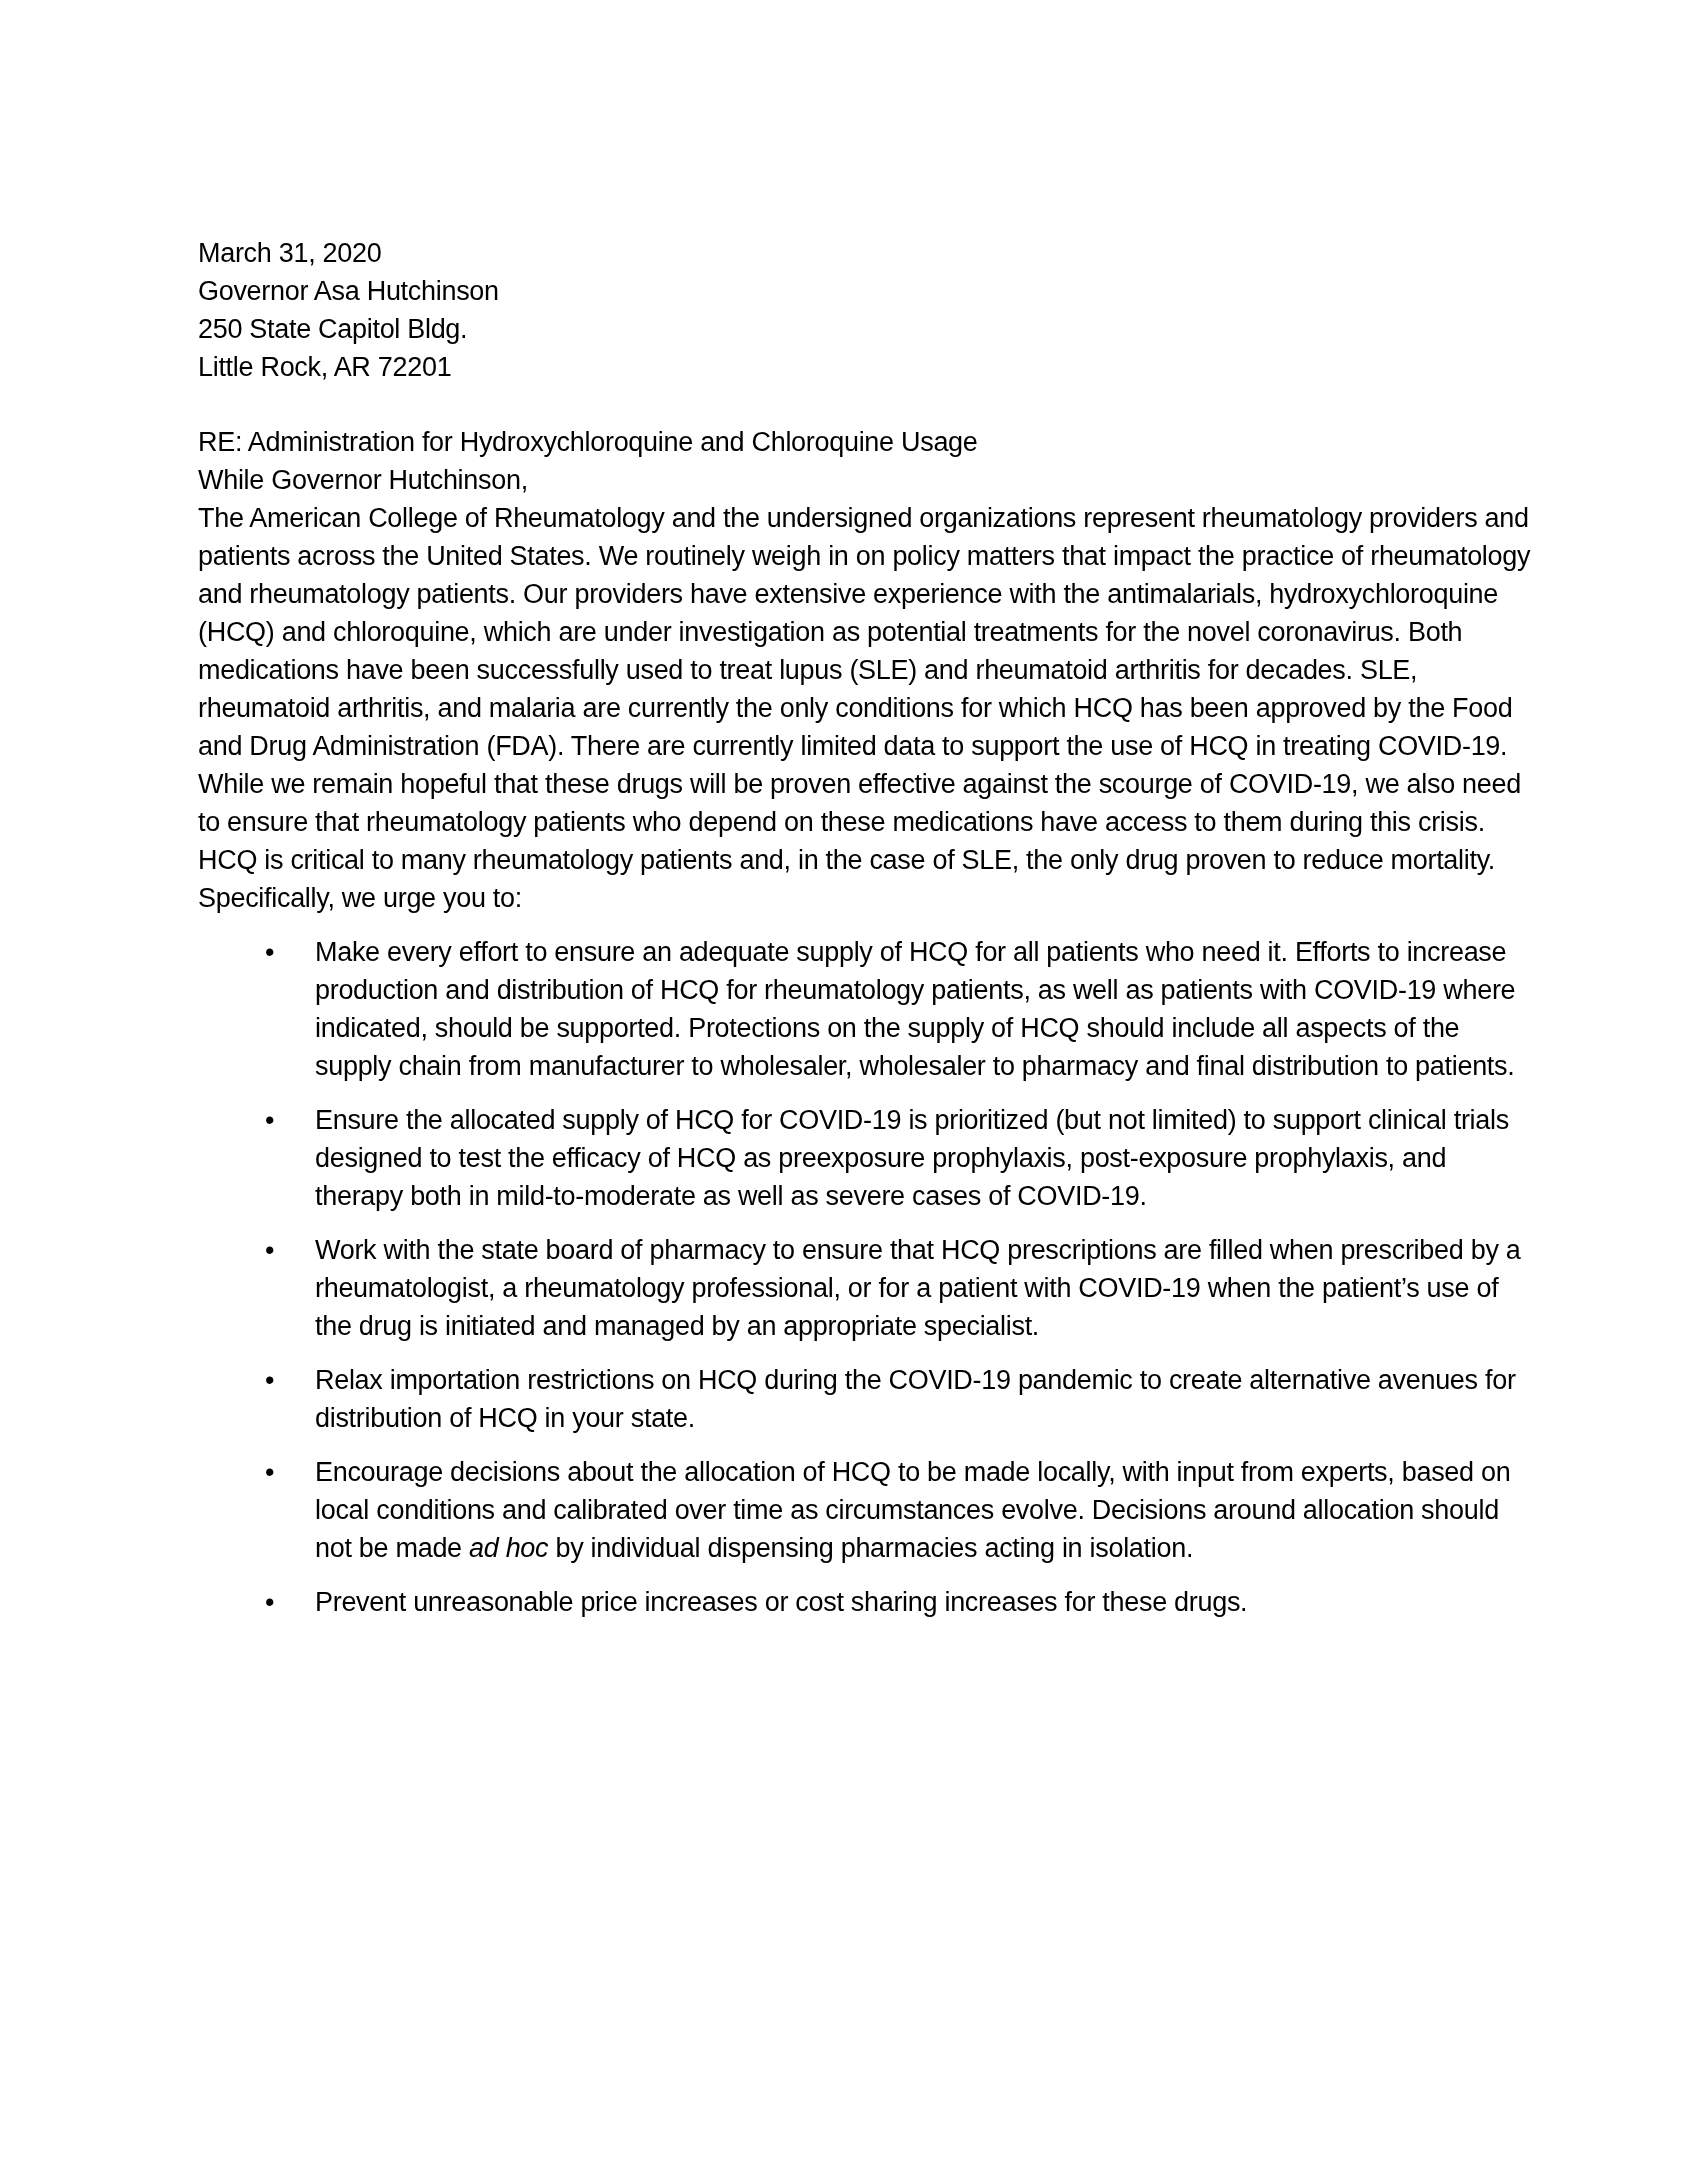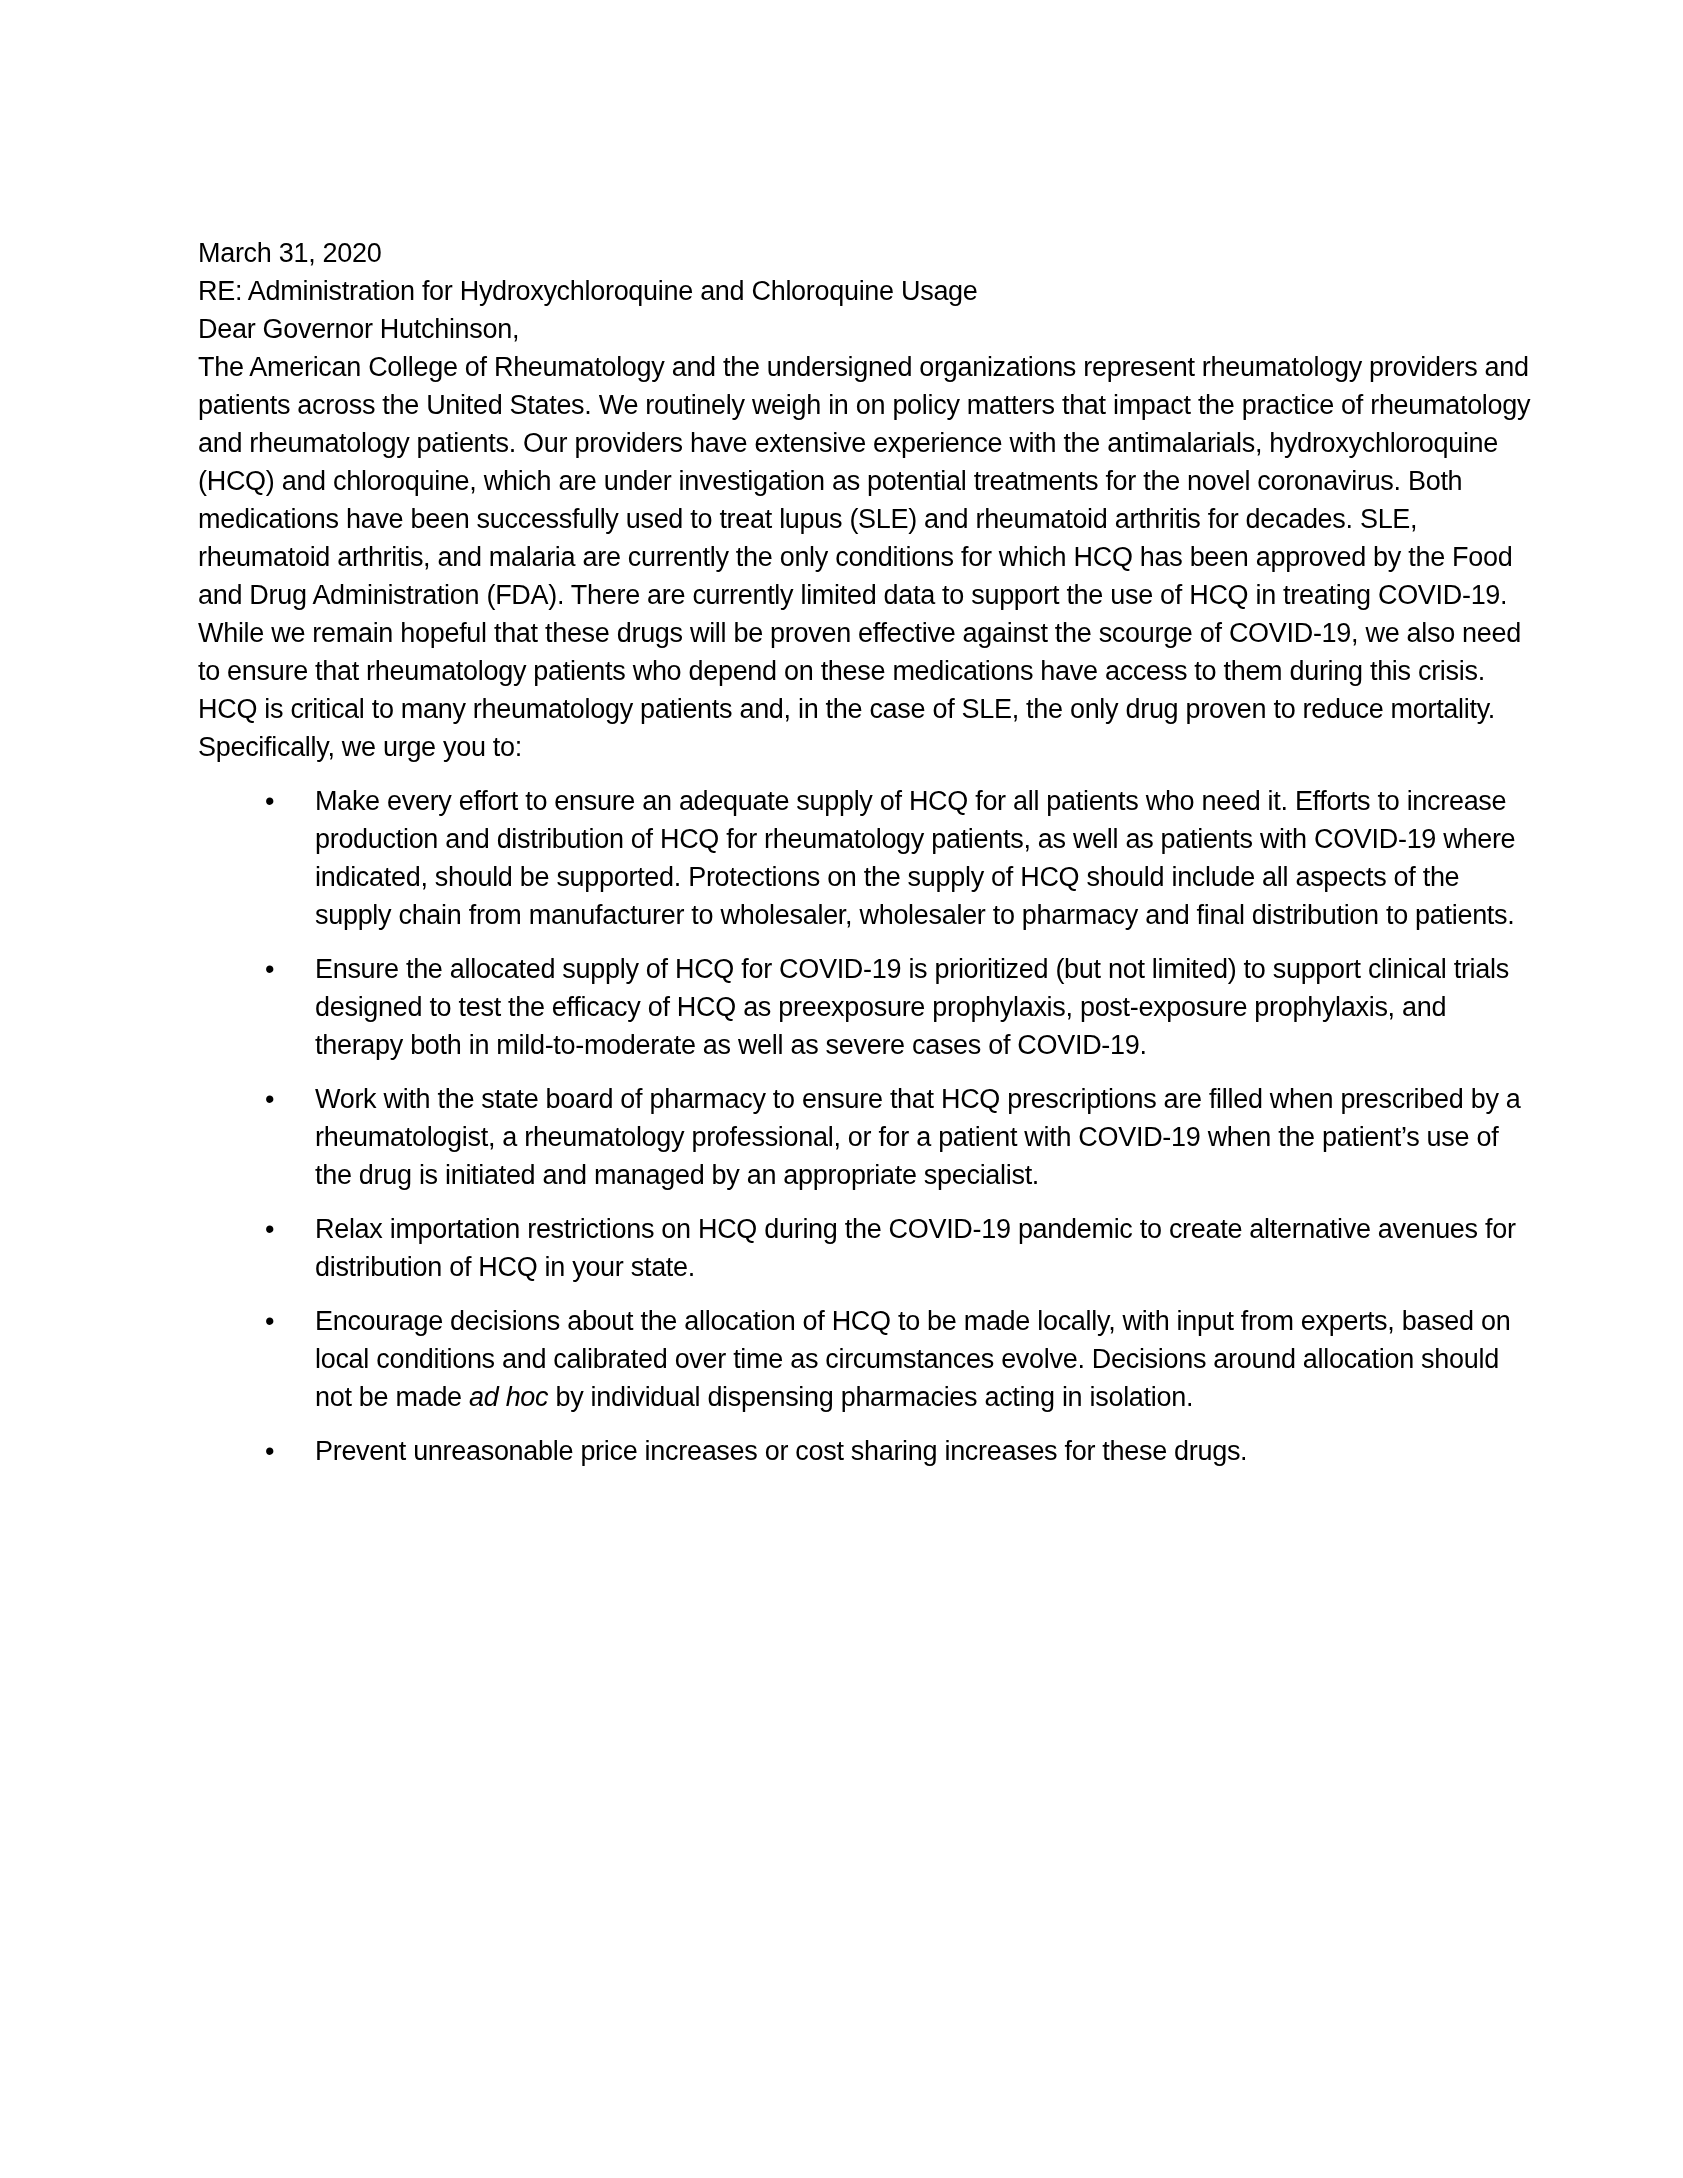"Governor Asa Hutchinson" div.address-block { html: none -> <div> <p>Governor Asa Hutchinson</p> <p>250 State Capitol Bldg.</p> <p>Little Rock, AR 72201</p> </div> }
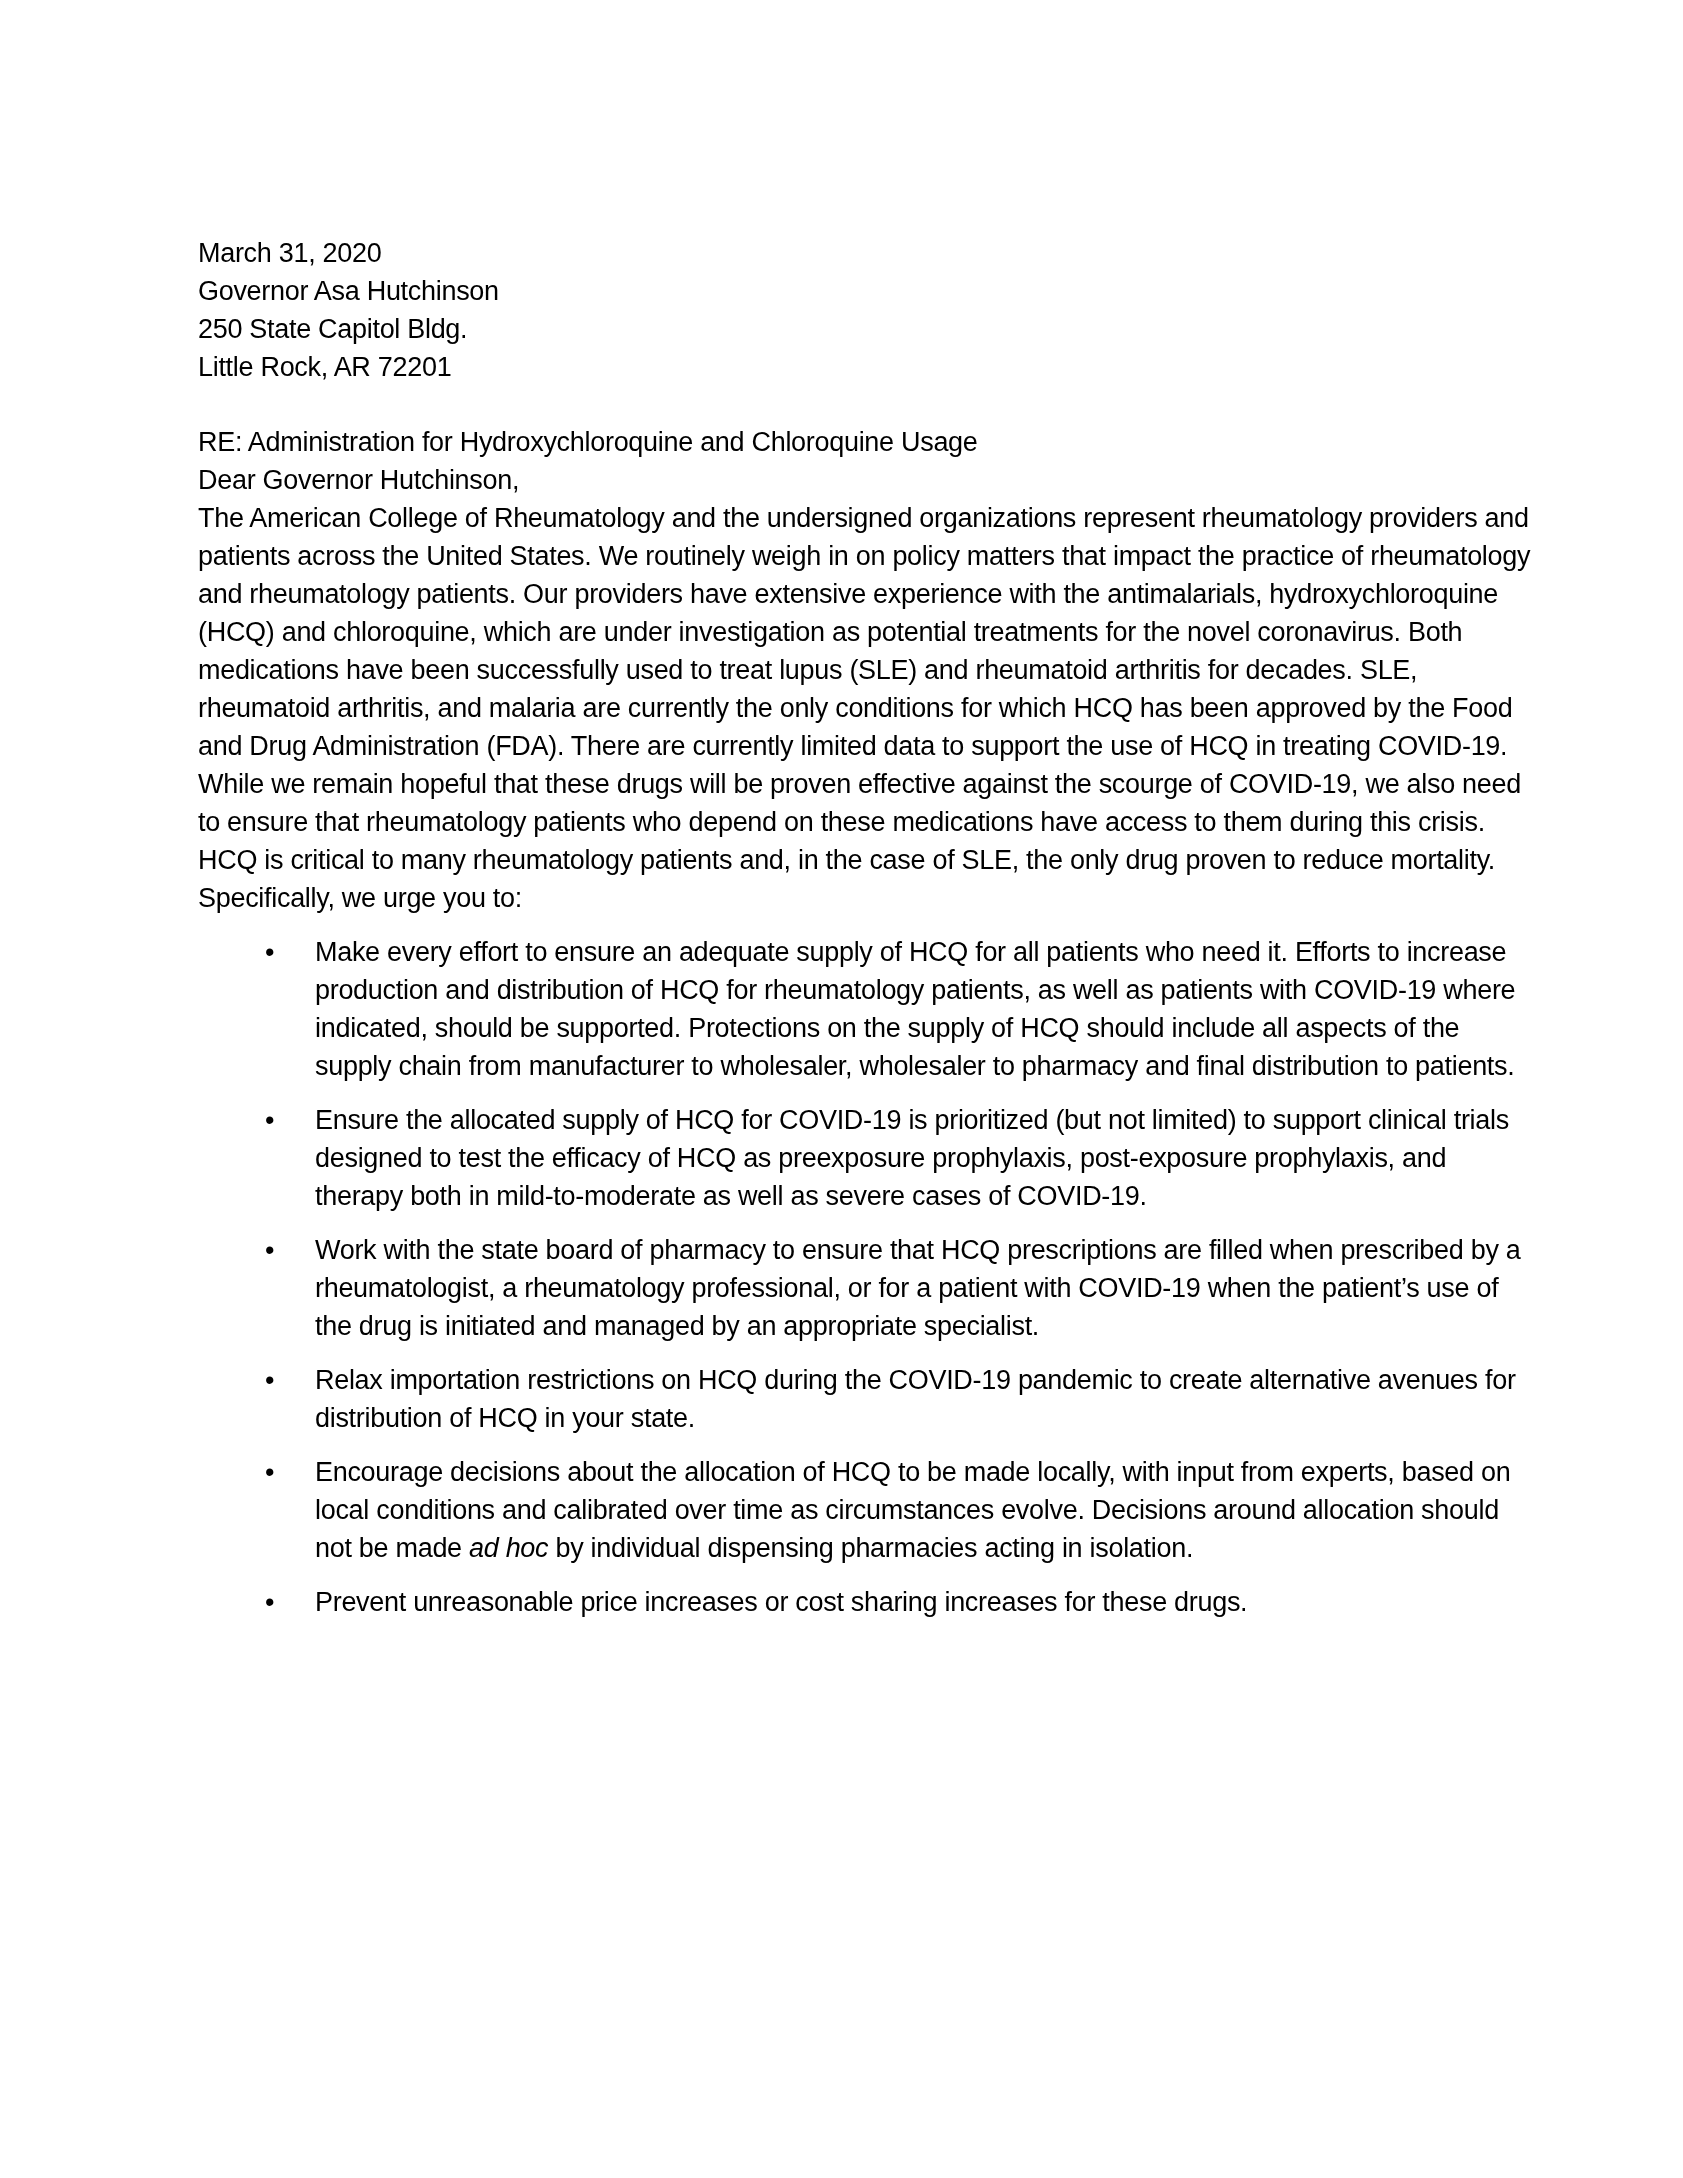"Dear Governor Hutchinson," p.salutation { text: Dear -> While }
